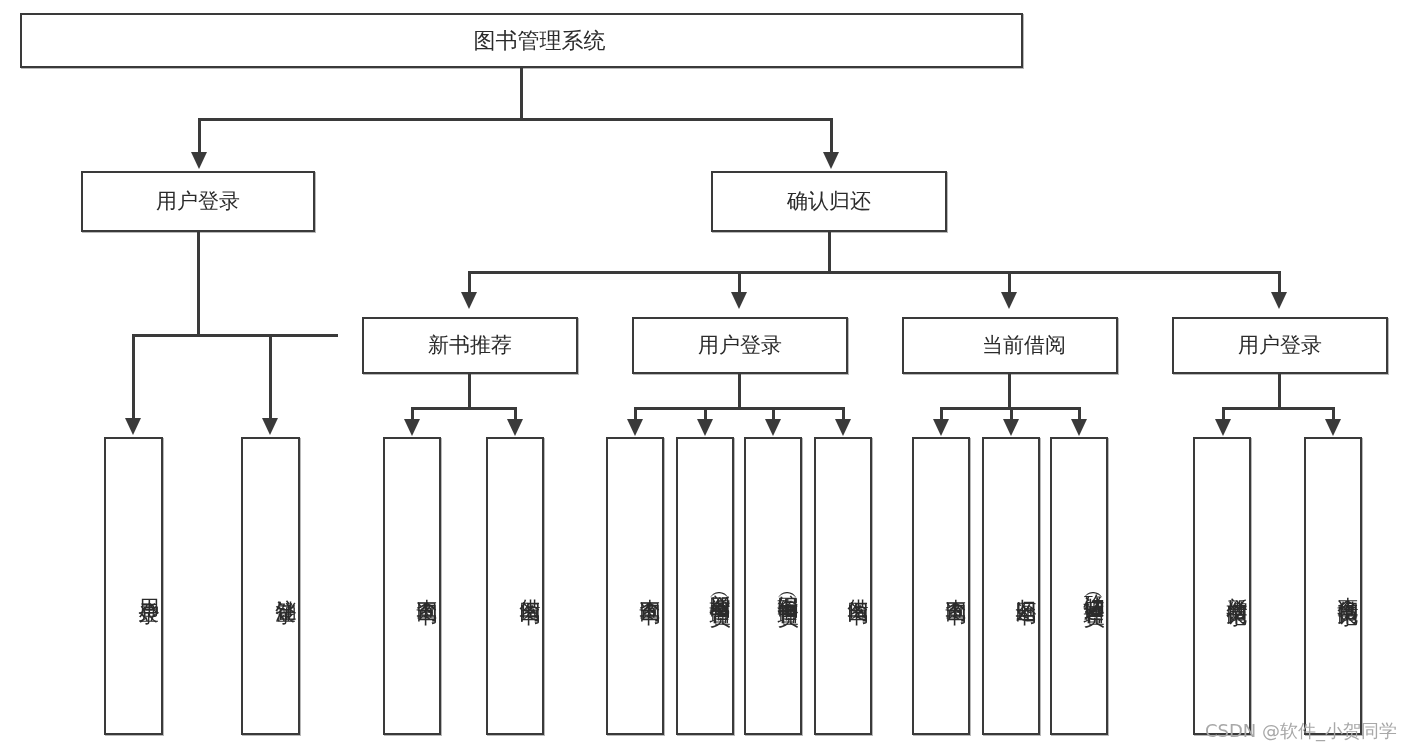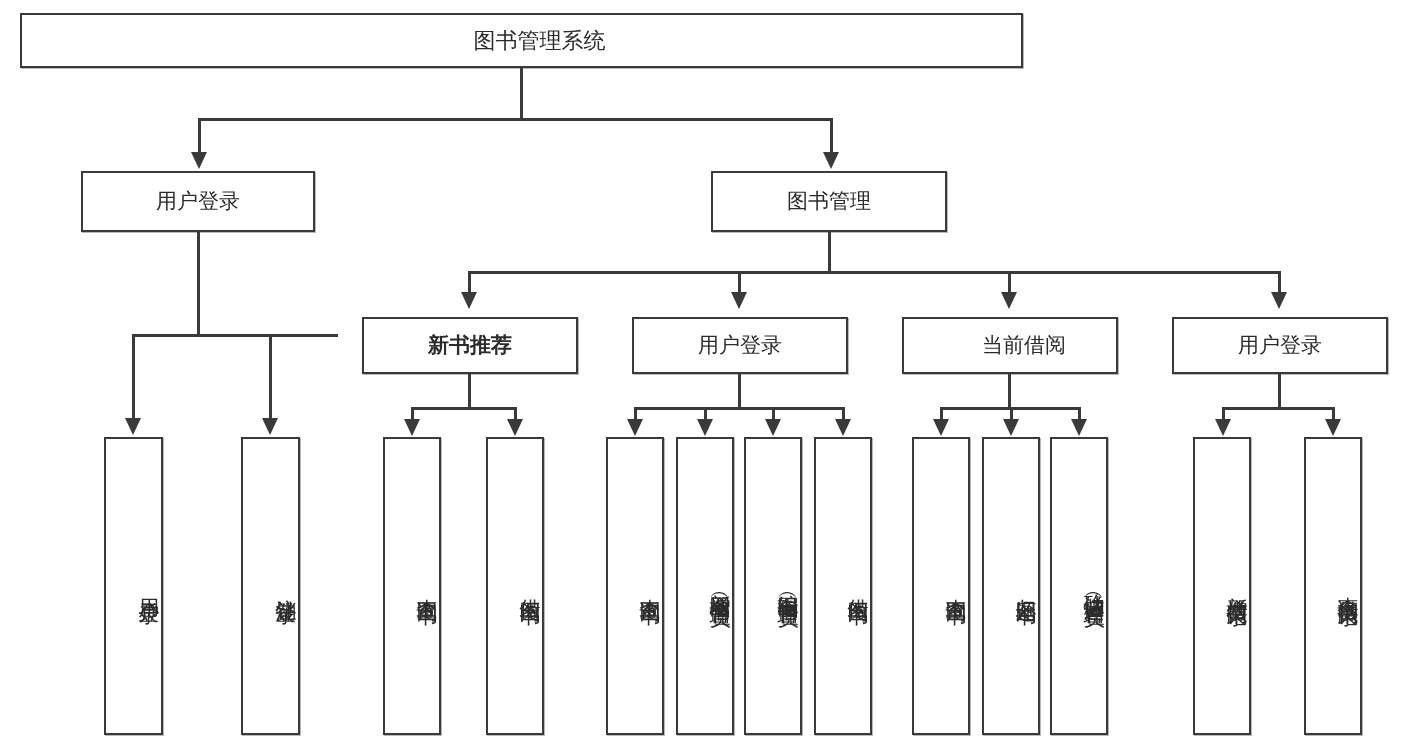"图书管理" span { text: 图书管理 -> 确认归还 }
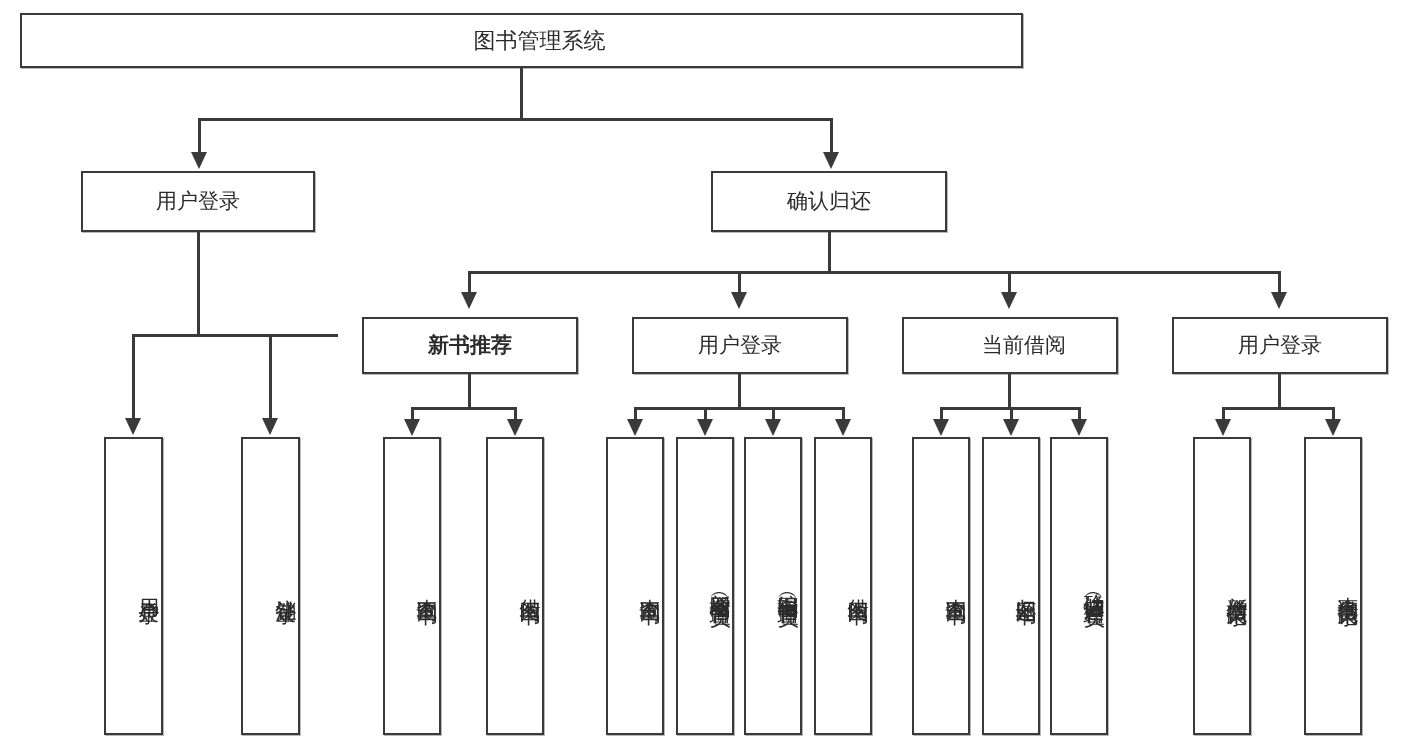"新书推荐" div.node { font-weight: bold -> none }
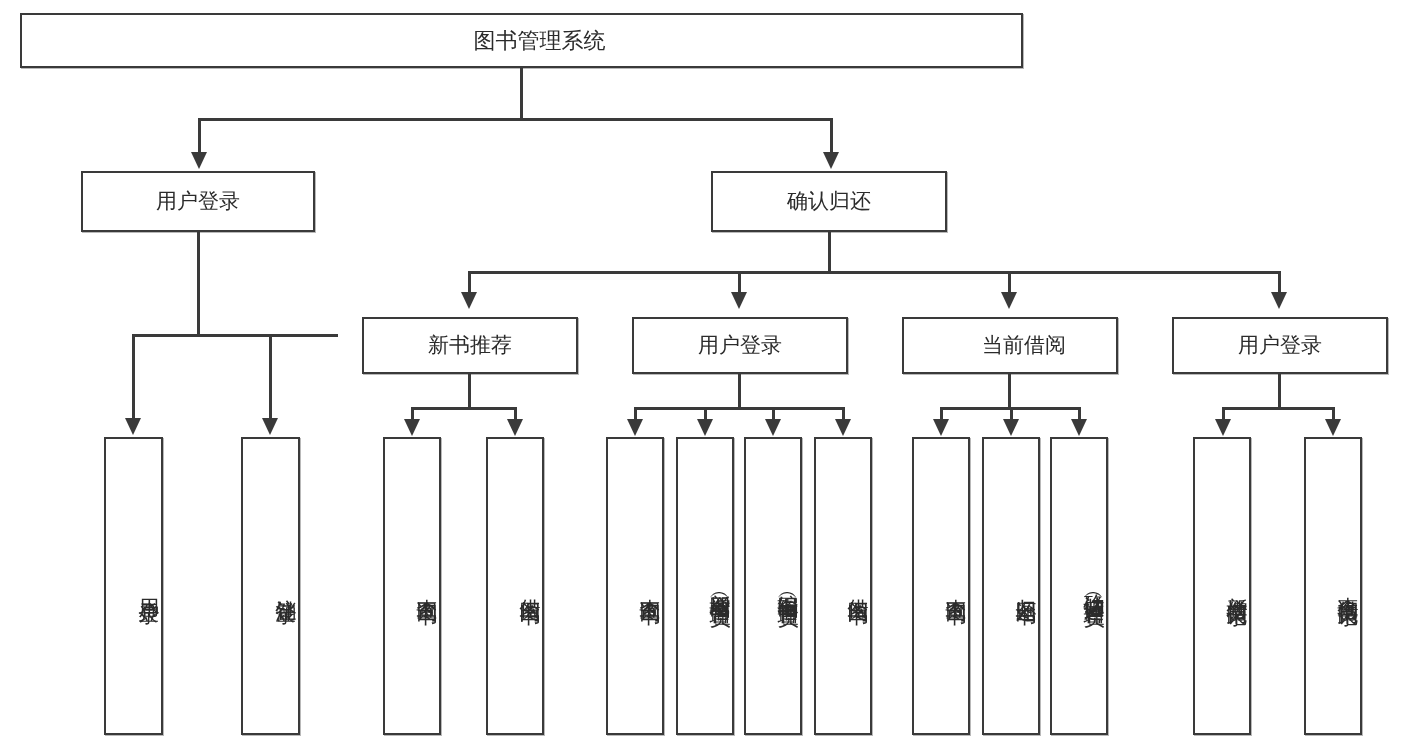"CSDN @软件_小贺同学" div { html: none -> <div>CSDN @软件_小贺同学</div> }
